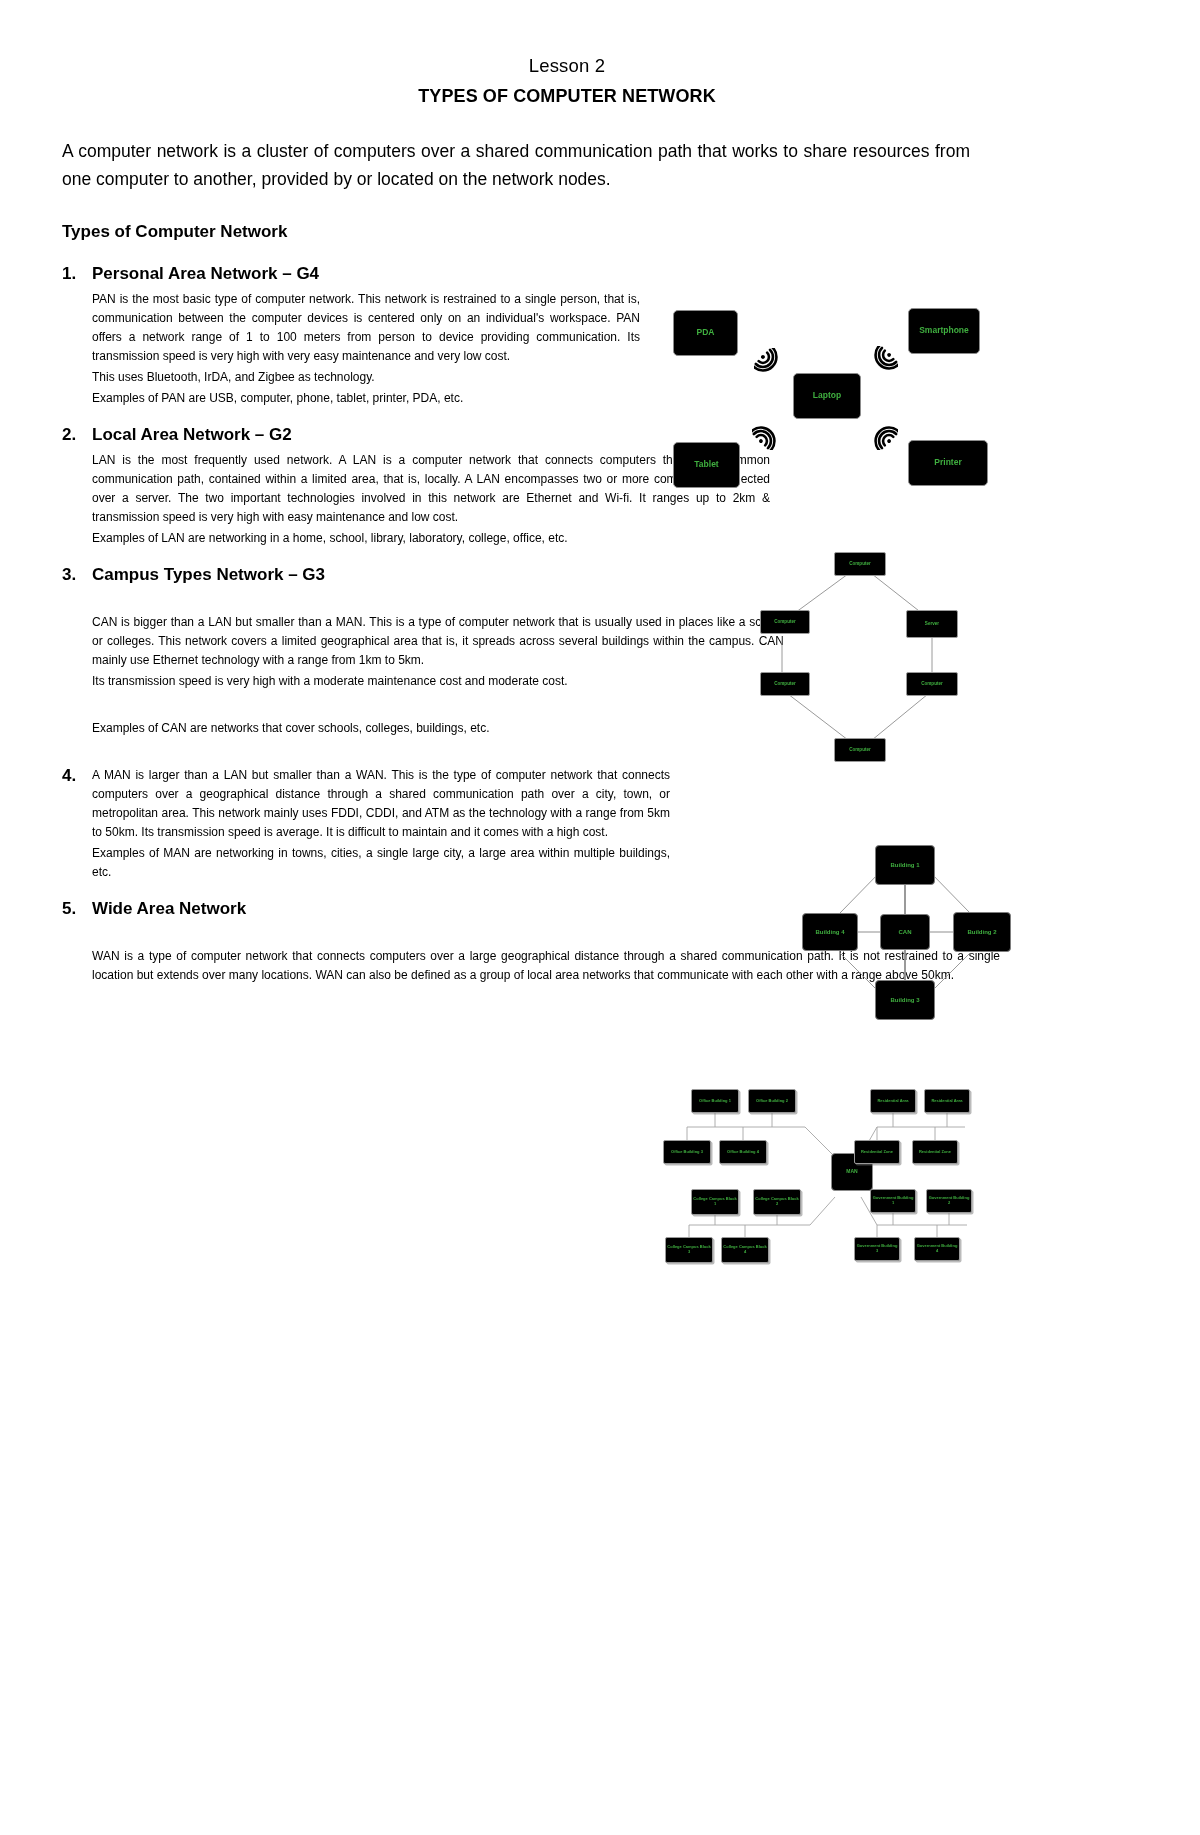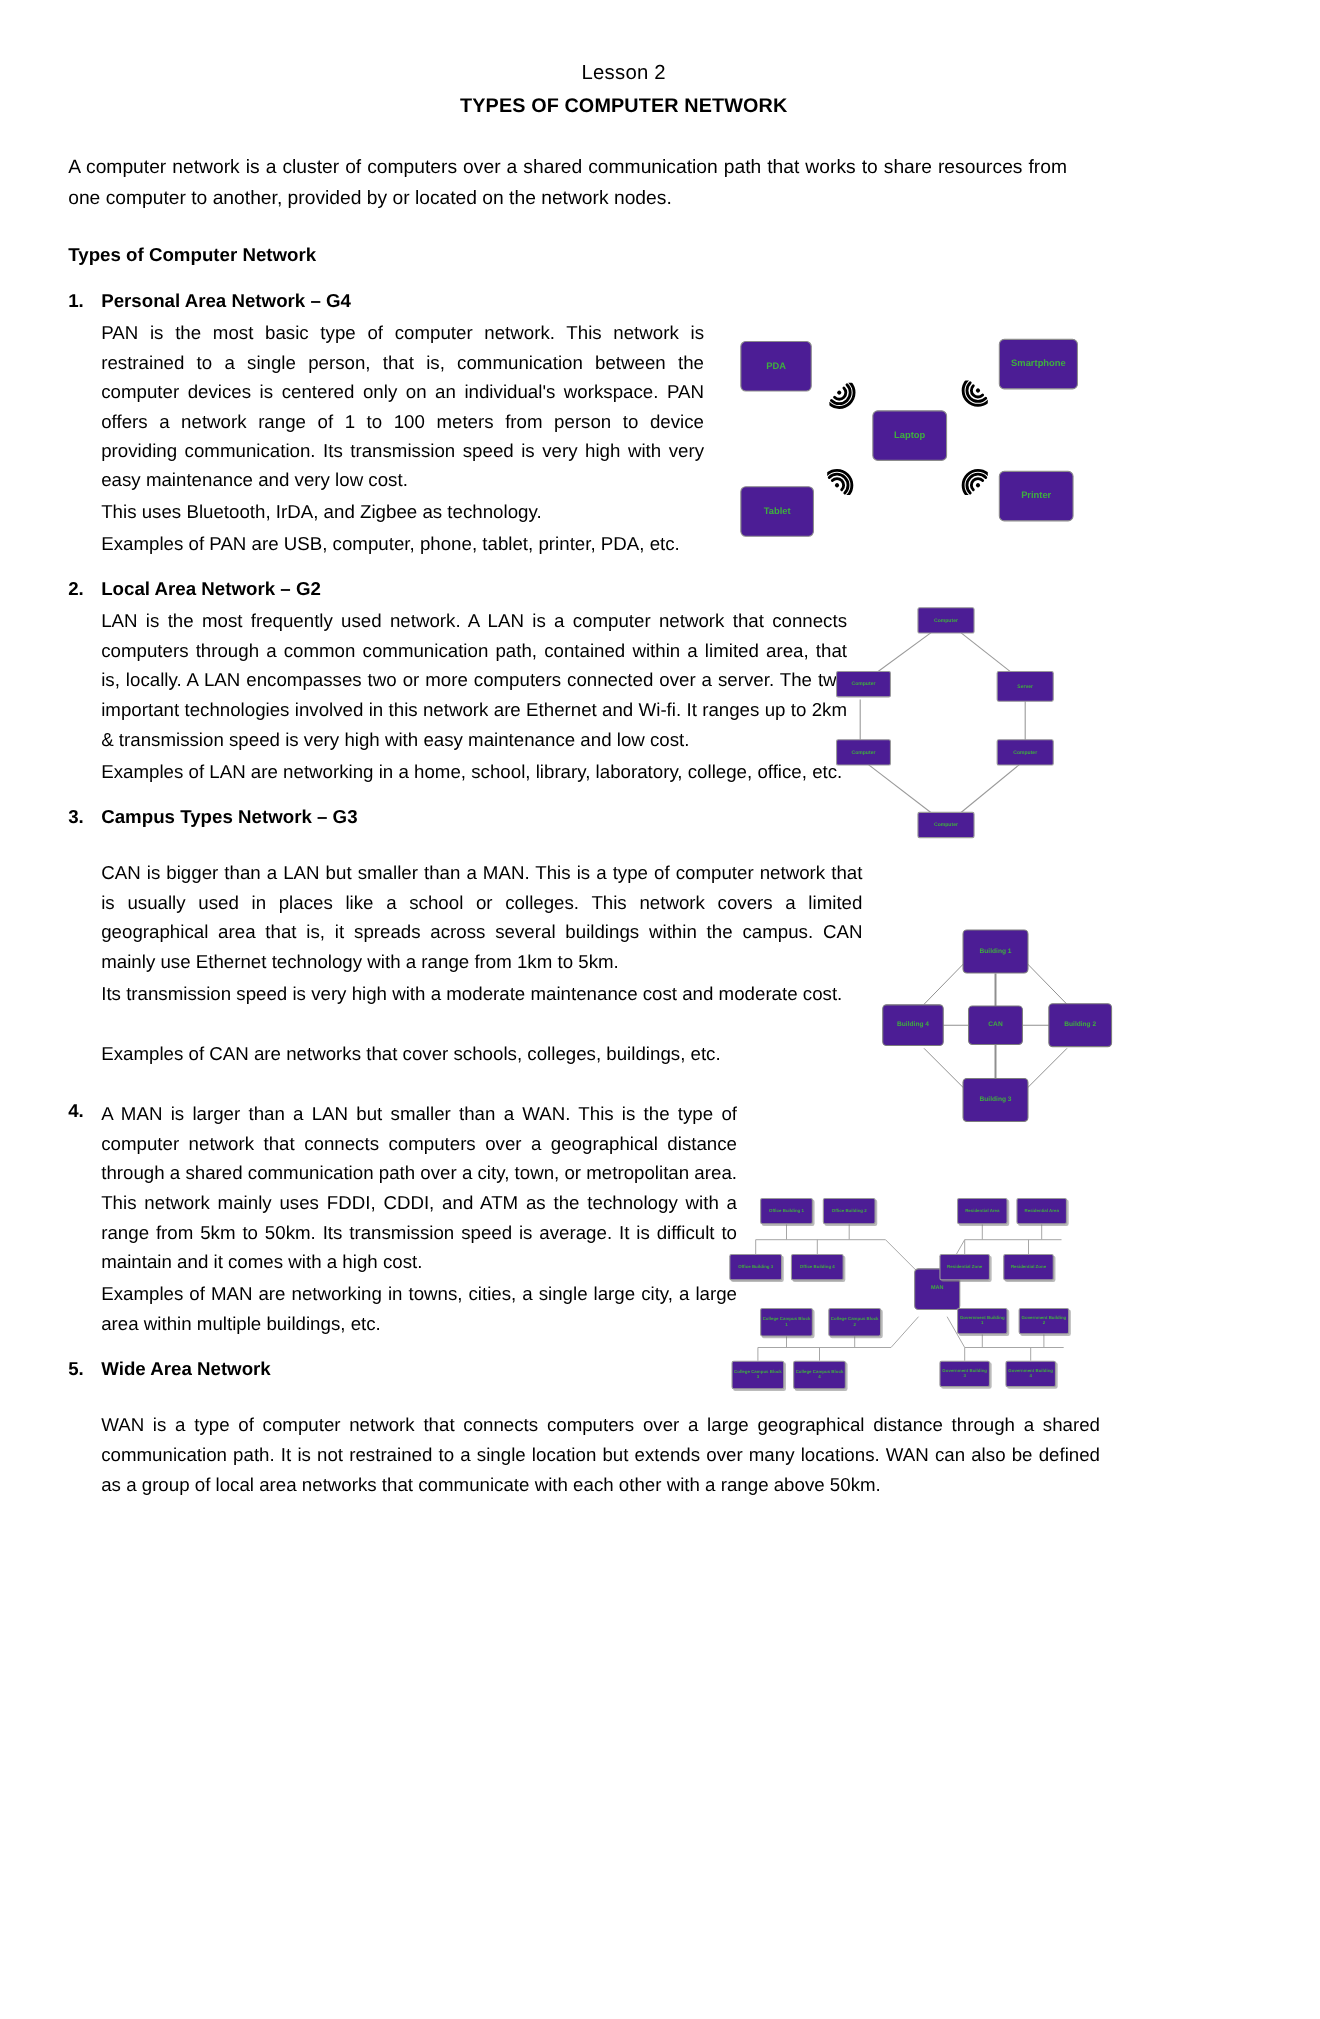"PAN is the most basic" .item-body { font-size: 17px -> 12px }
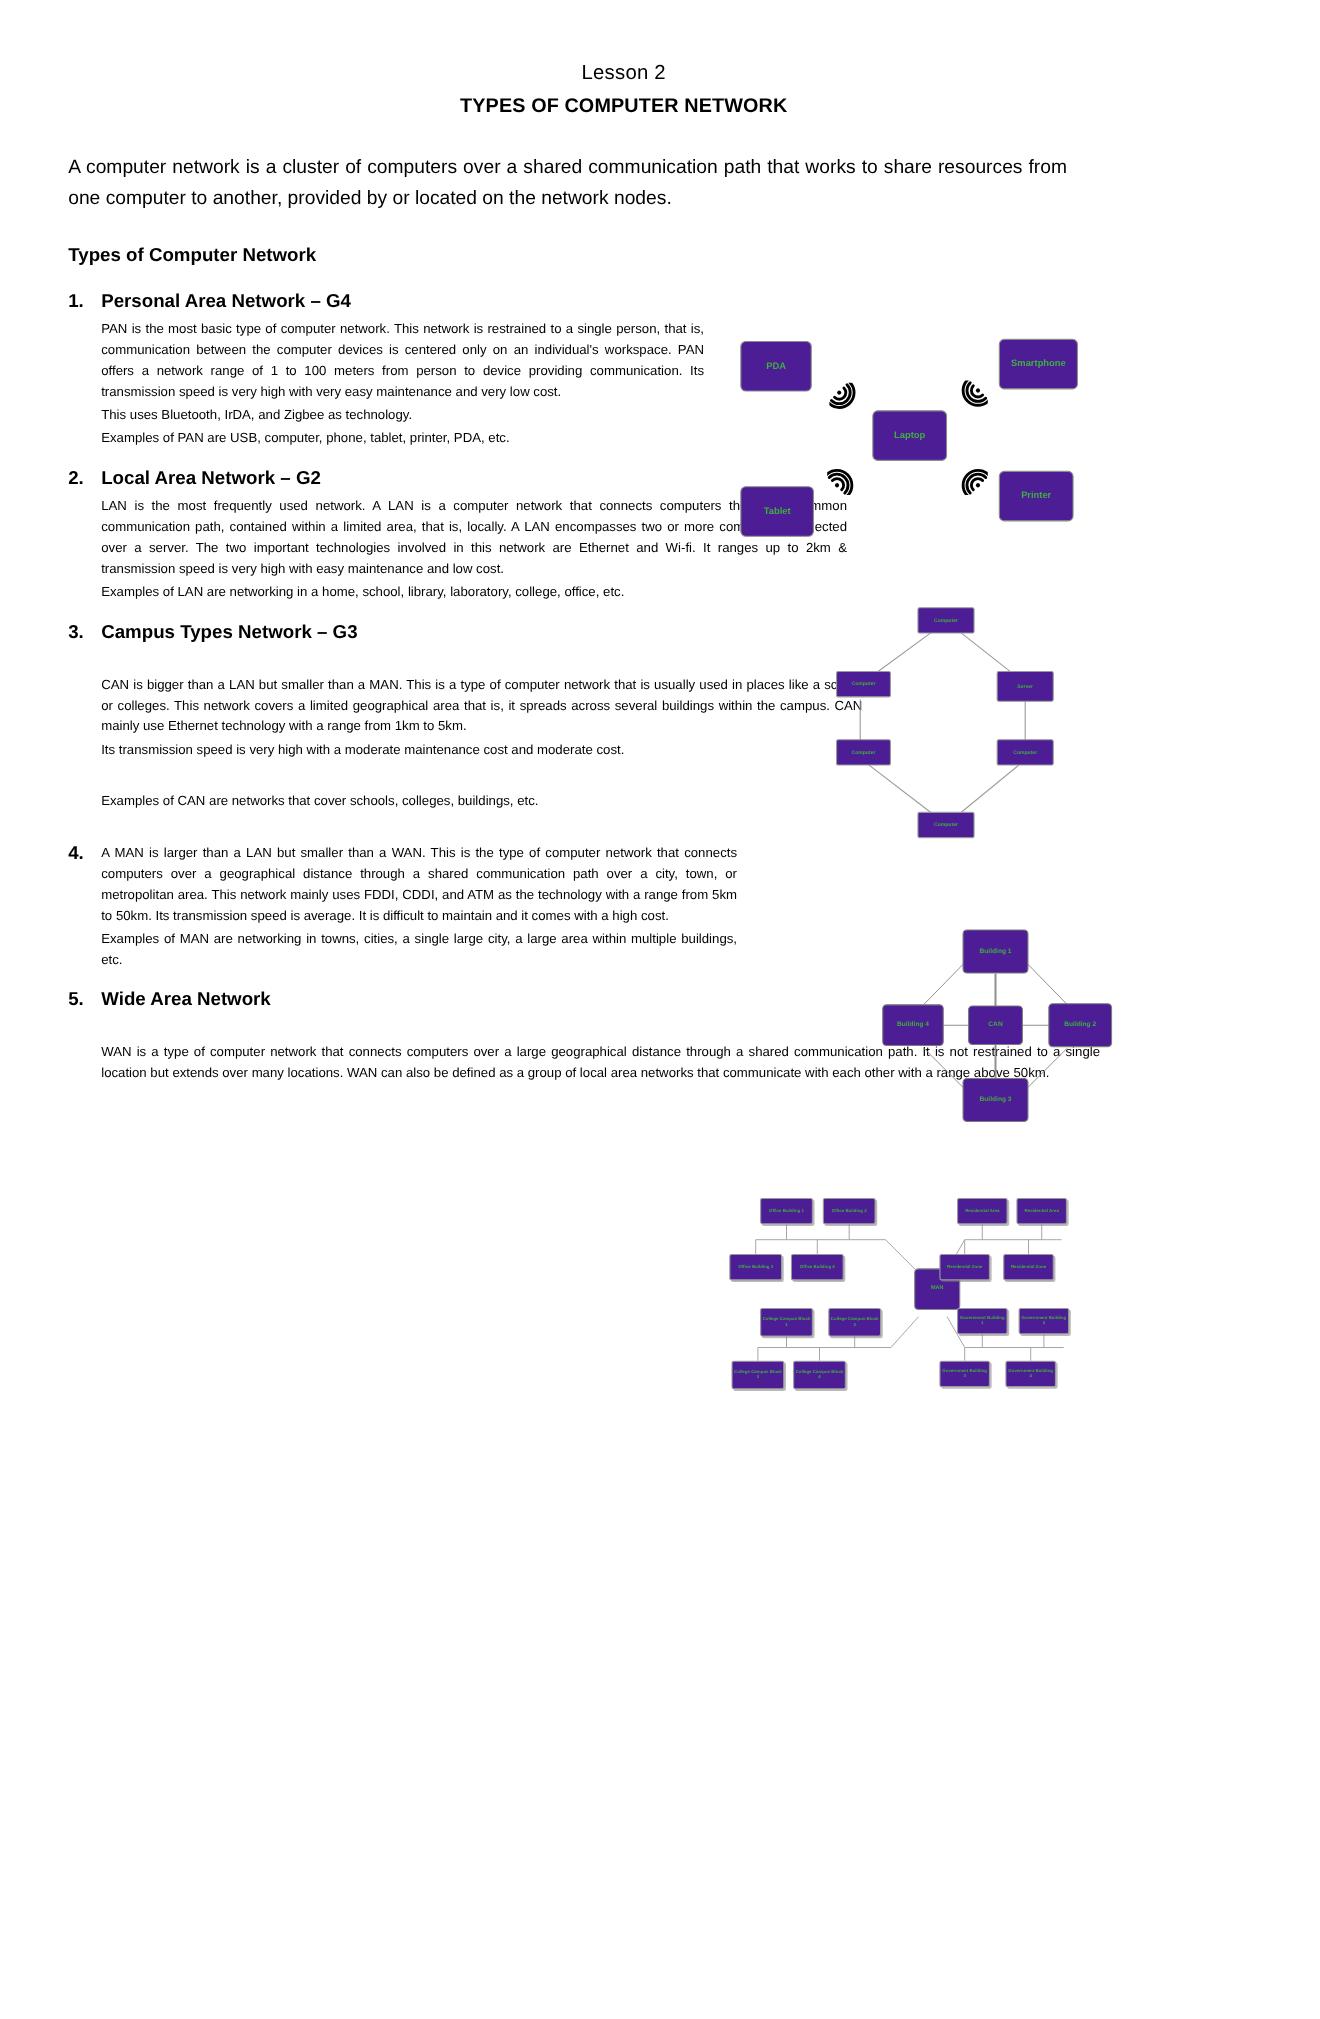"PDA" .node { background: #4c1d95 -> #000000 }
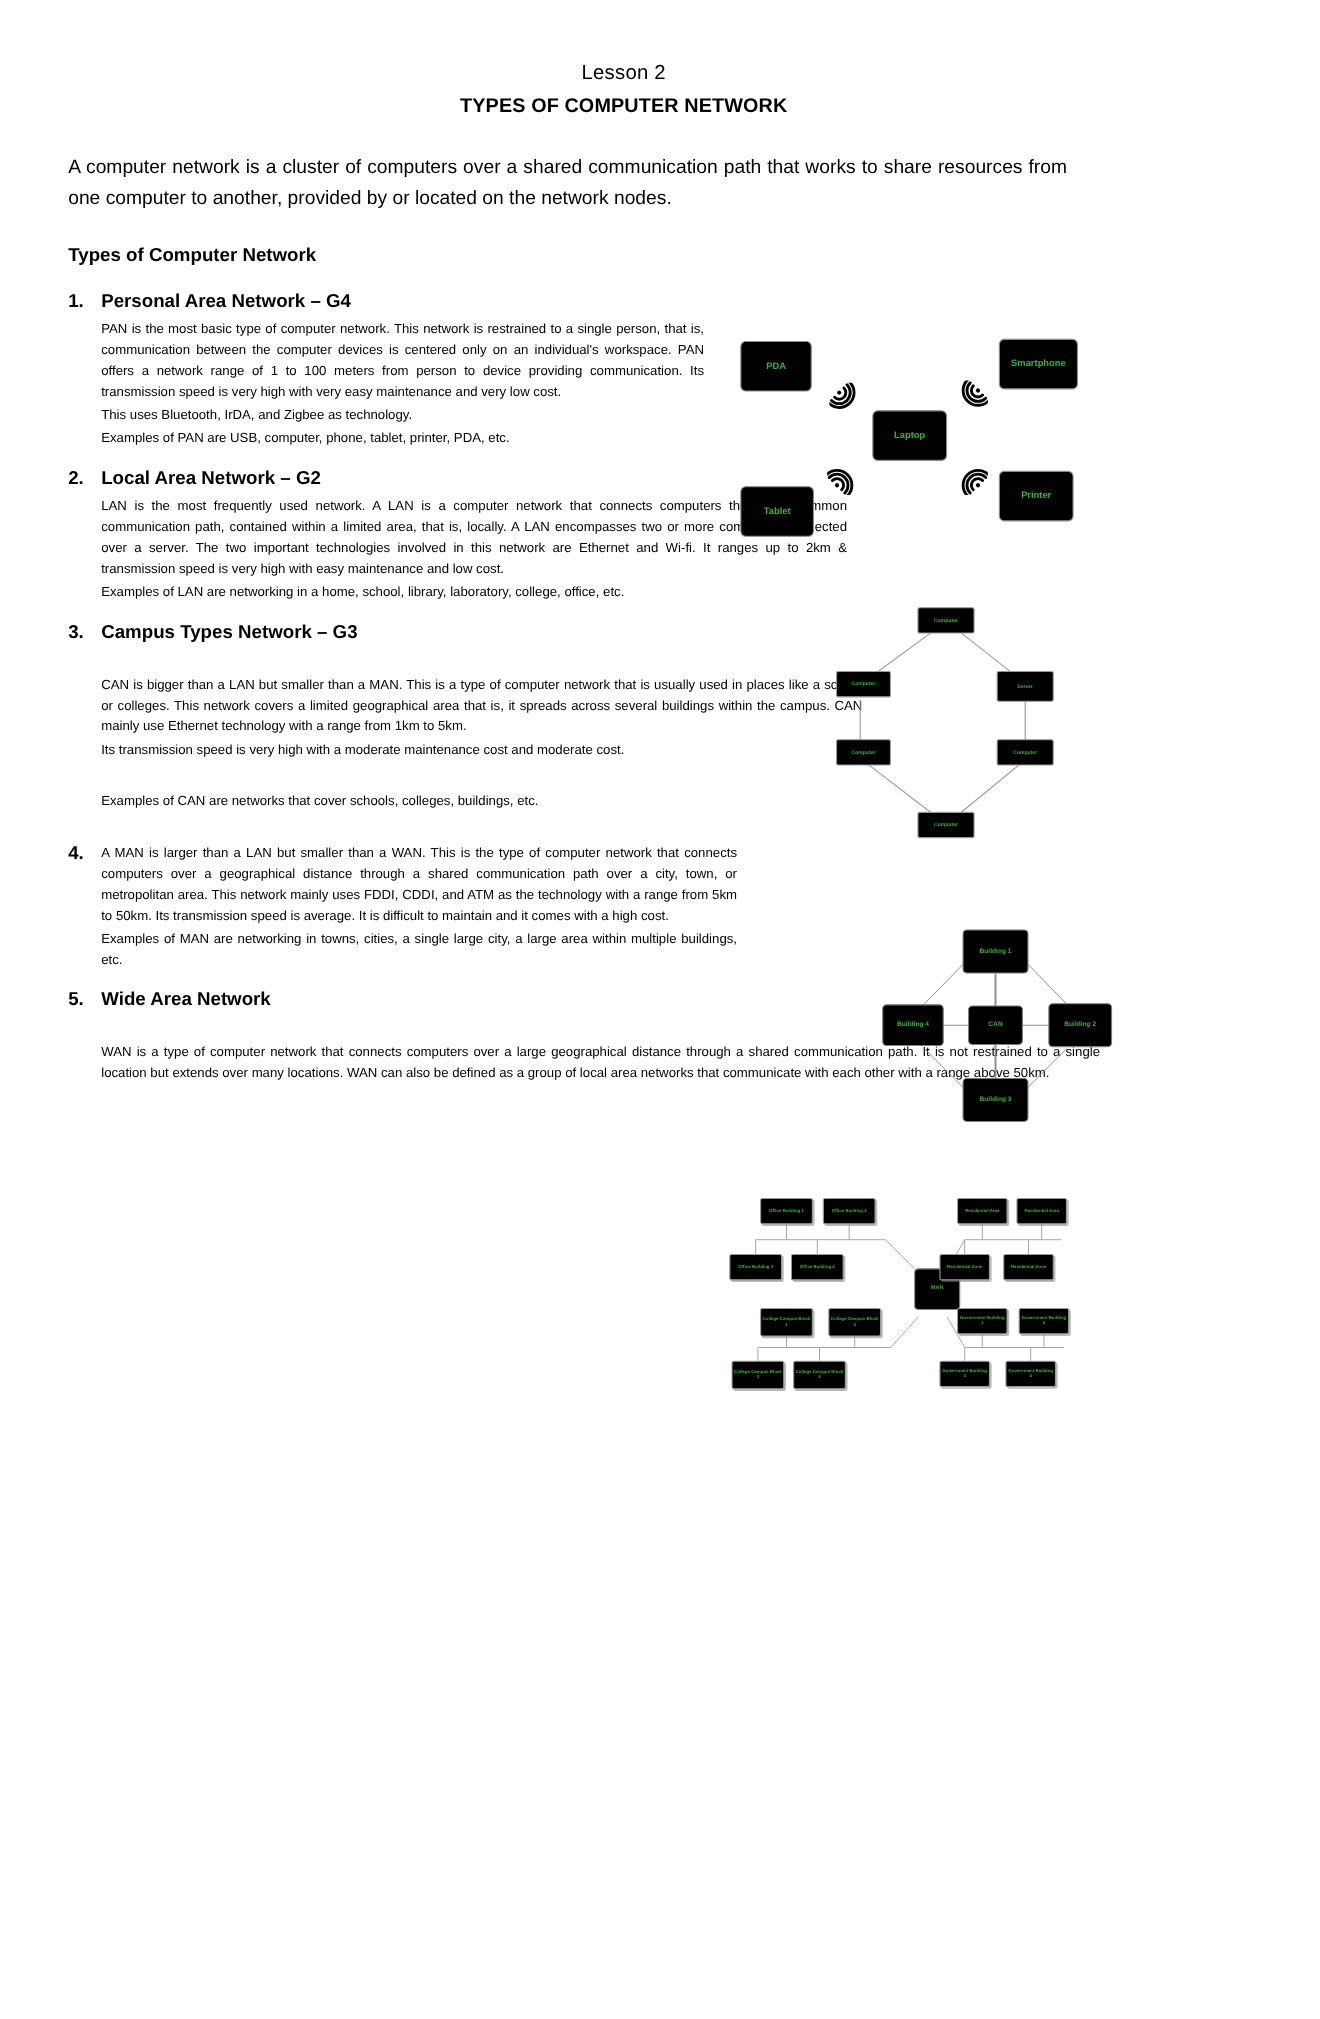"Printer" div.node { top: 128px -> 140px; width: 68px -> 80px }
